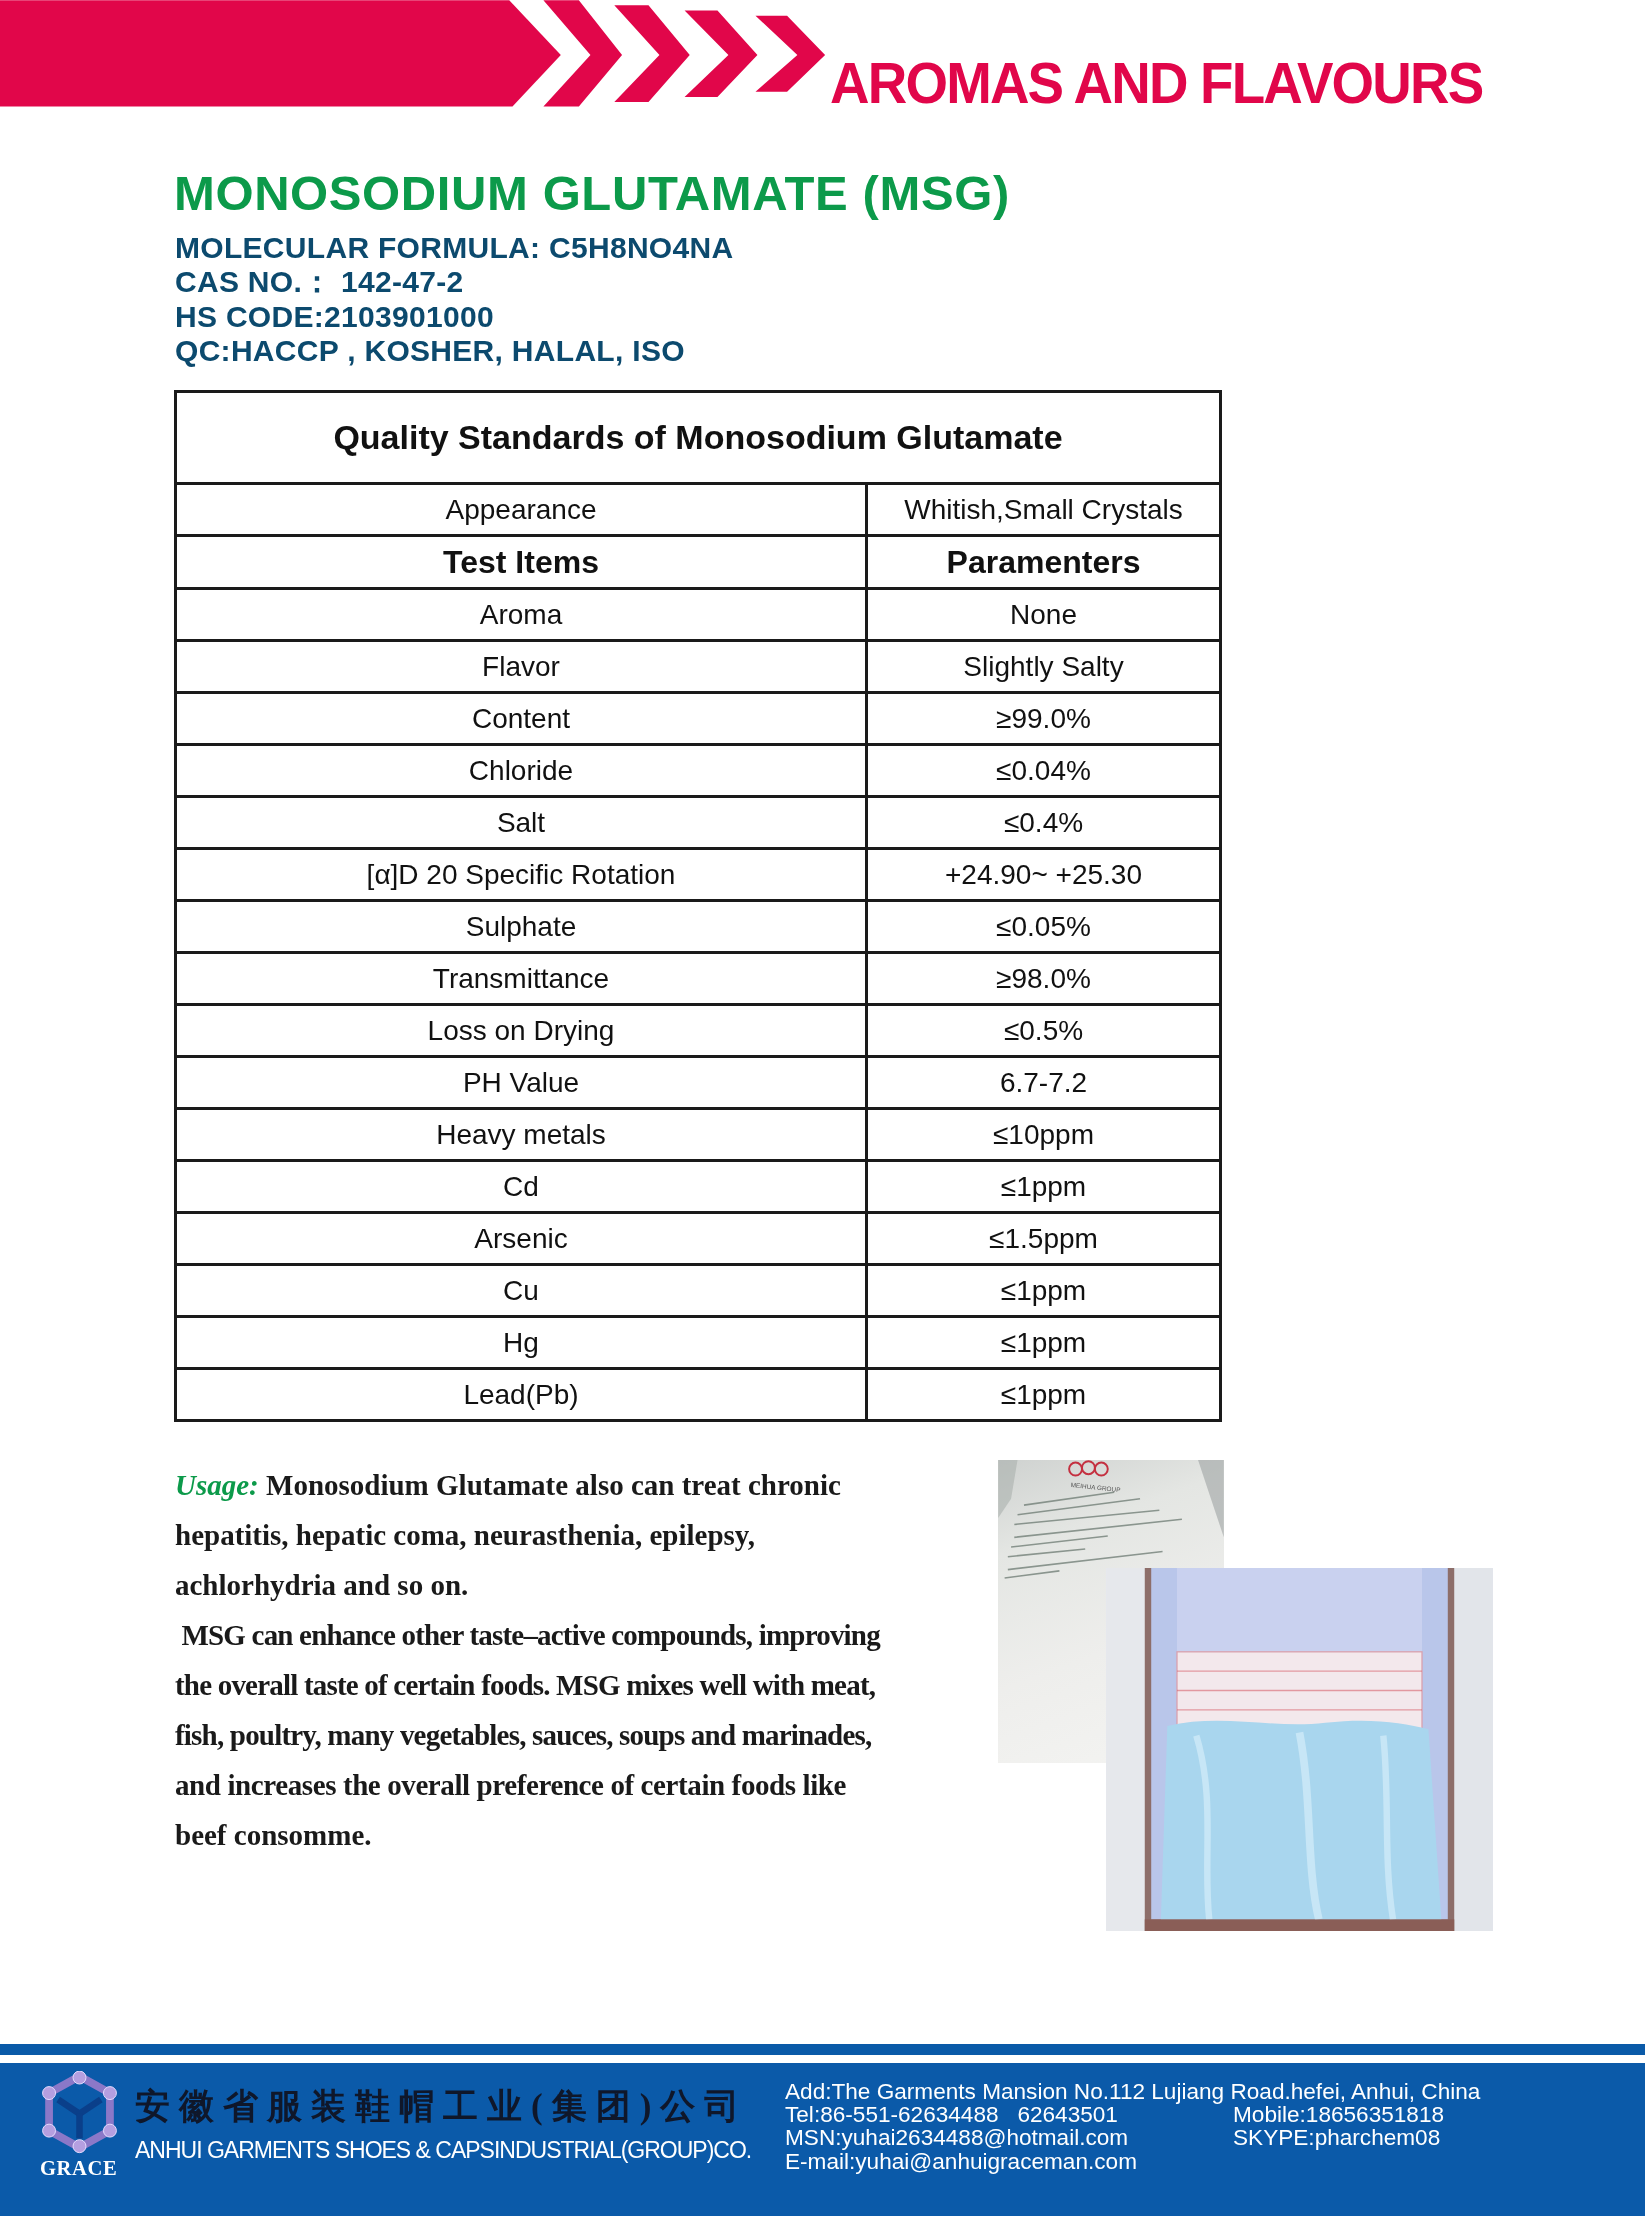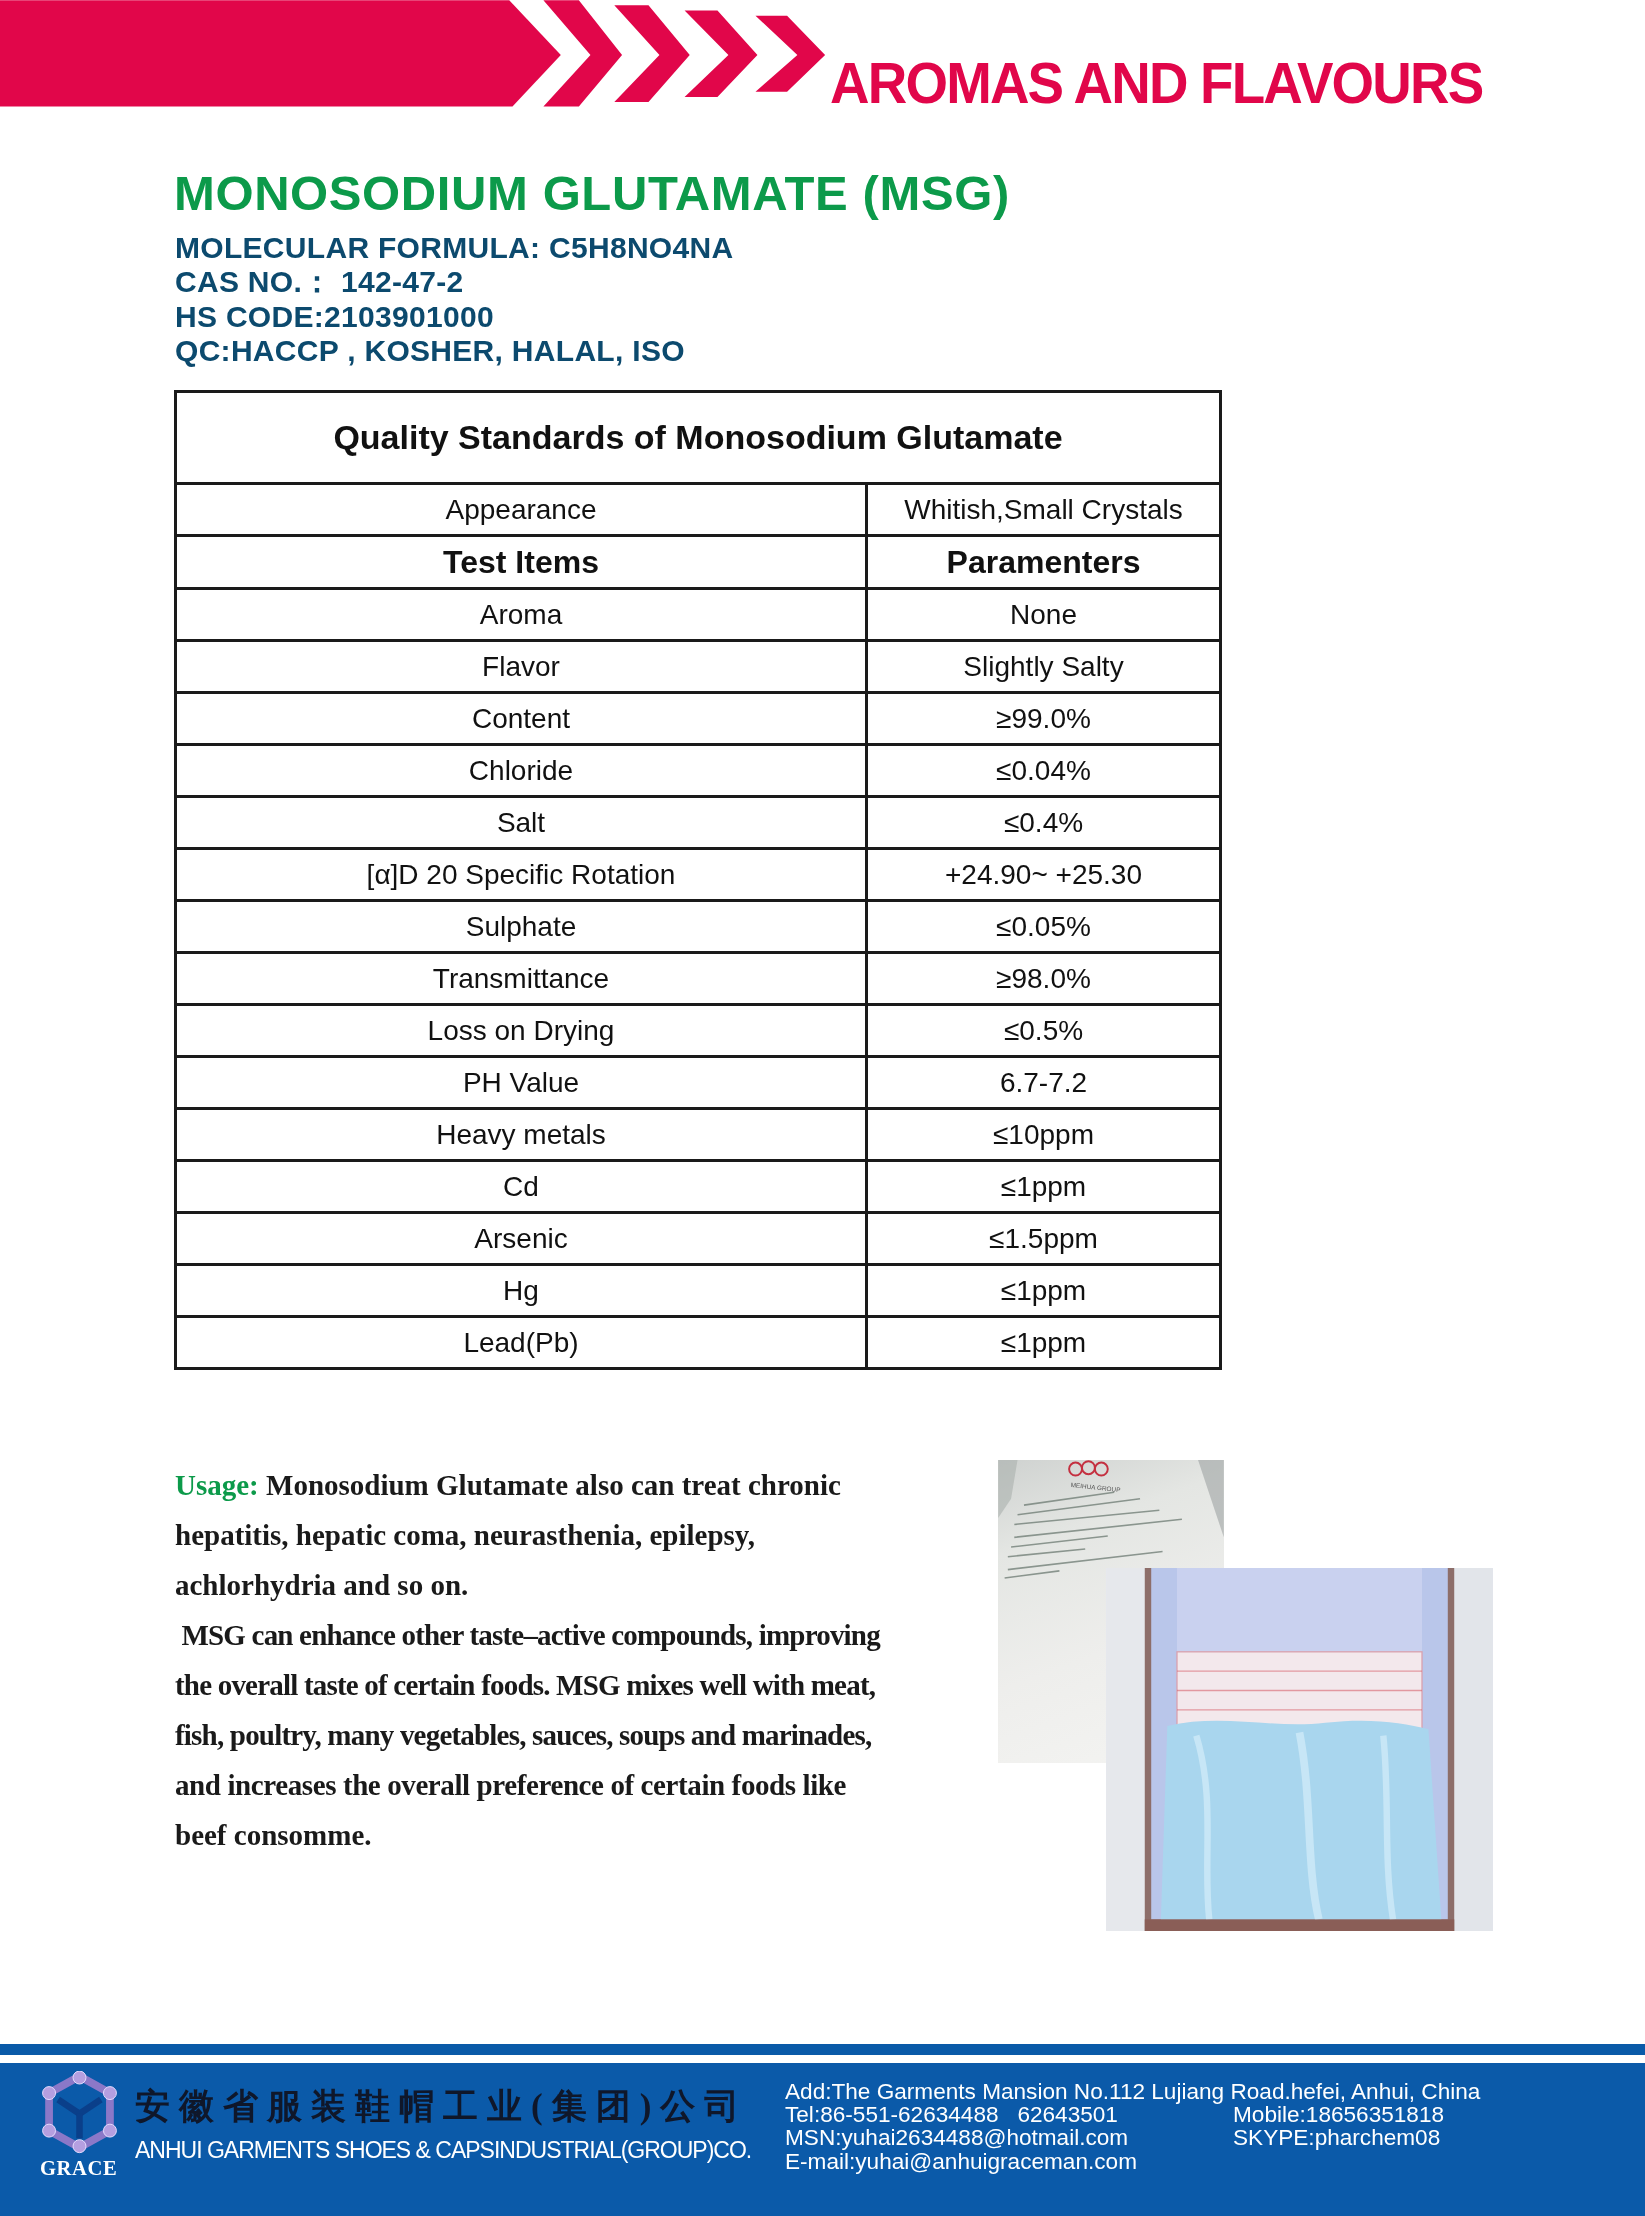"Cu" tr { html: none -> <tr> <td>Cu</td> <td>≤1ppm</td> </tr> }
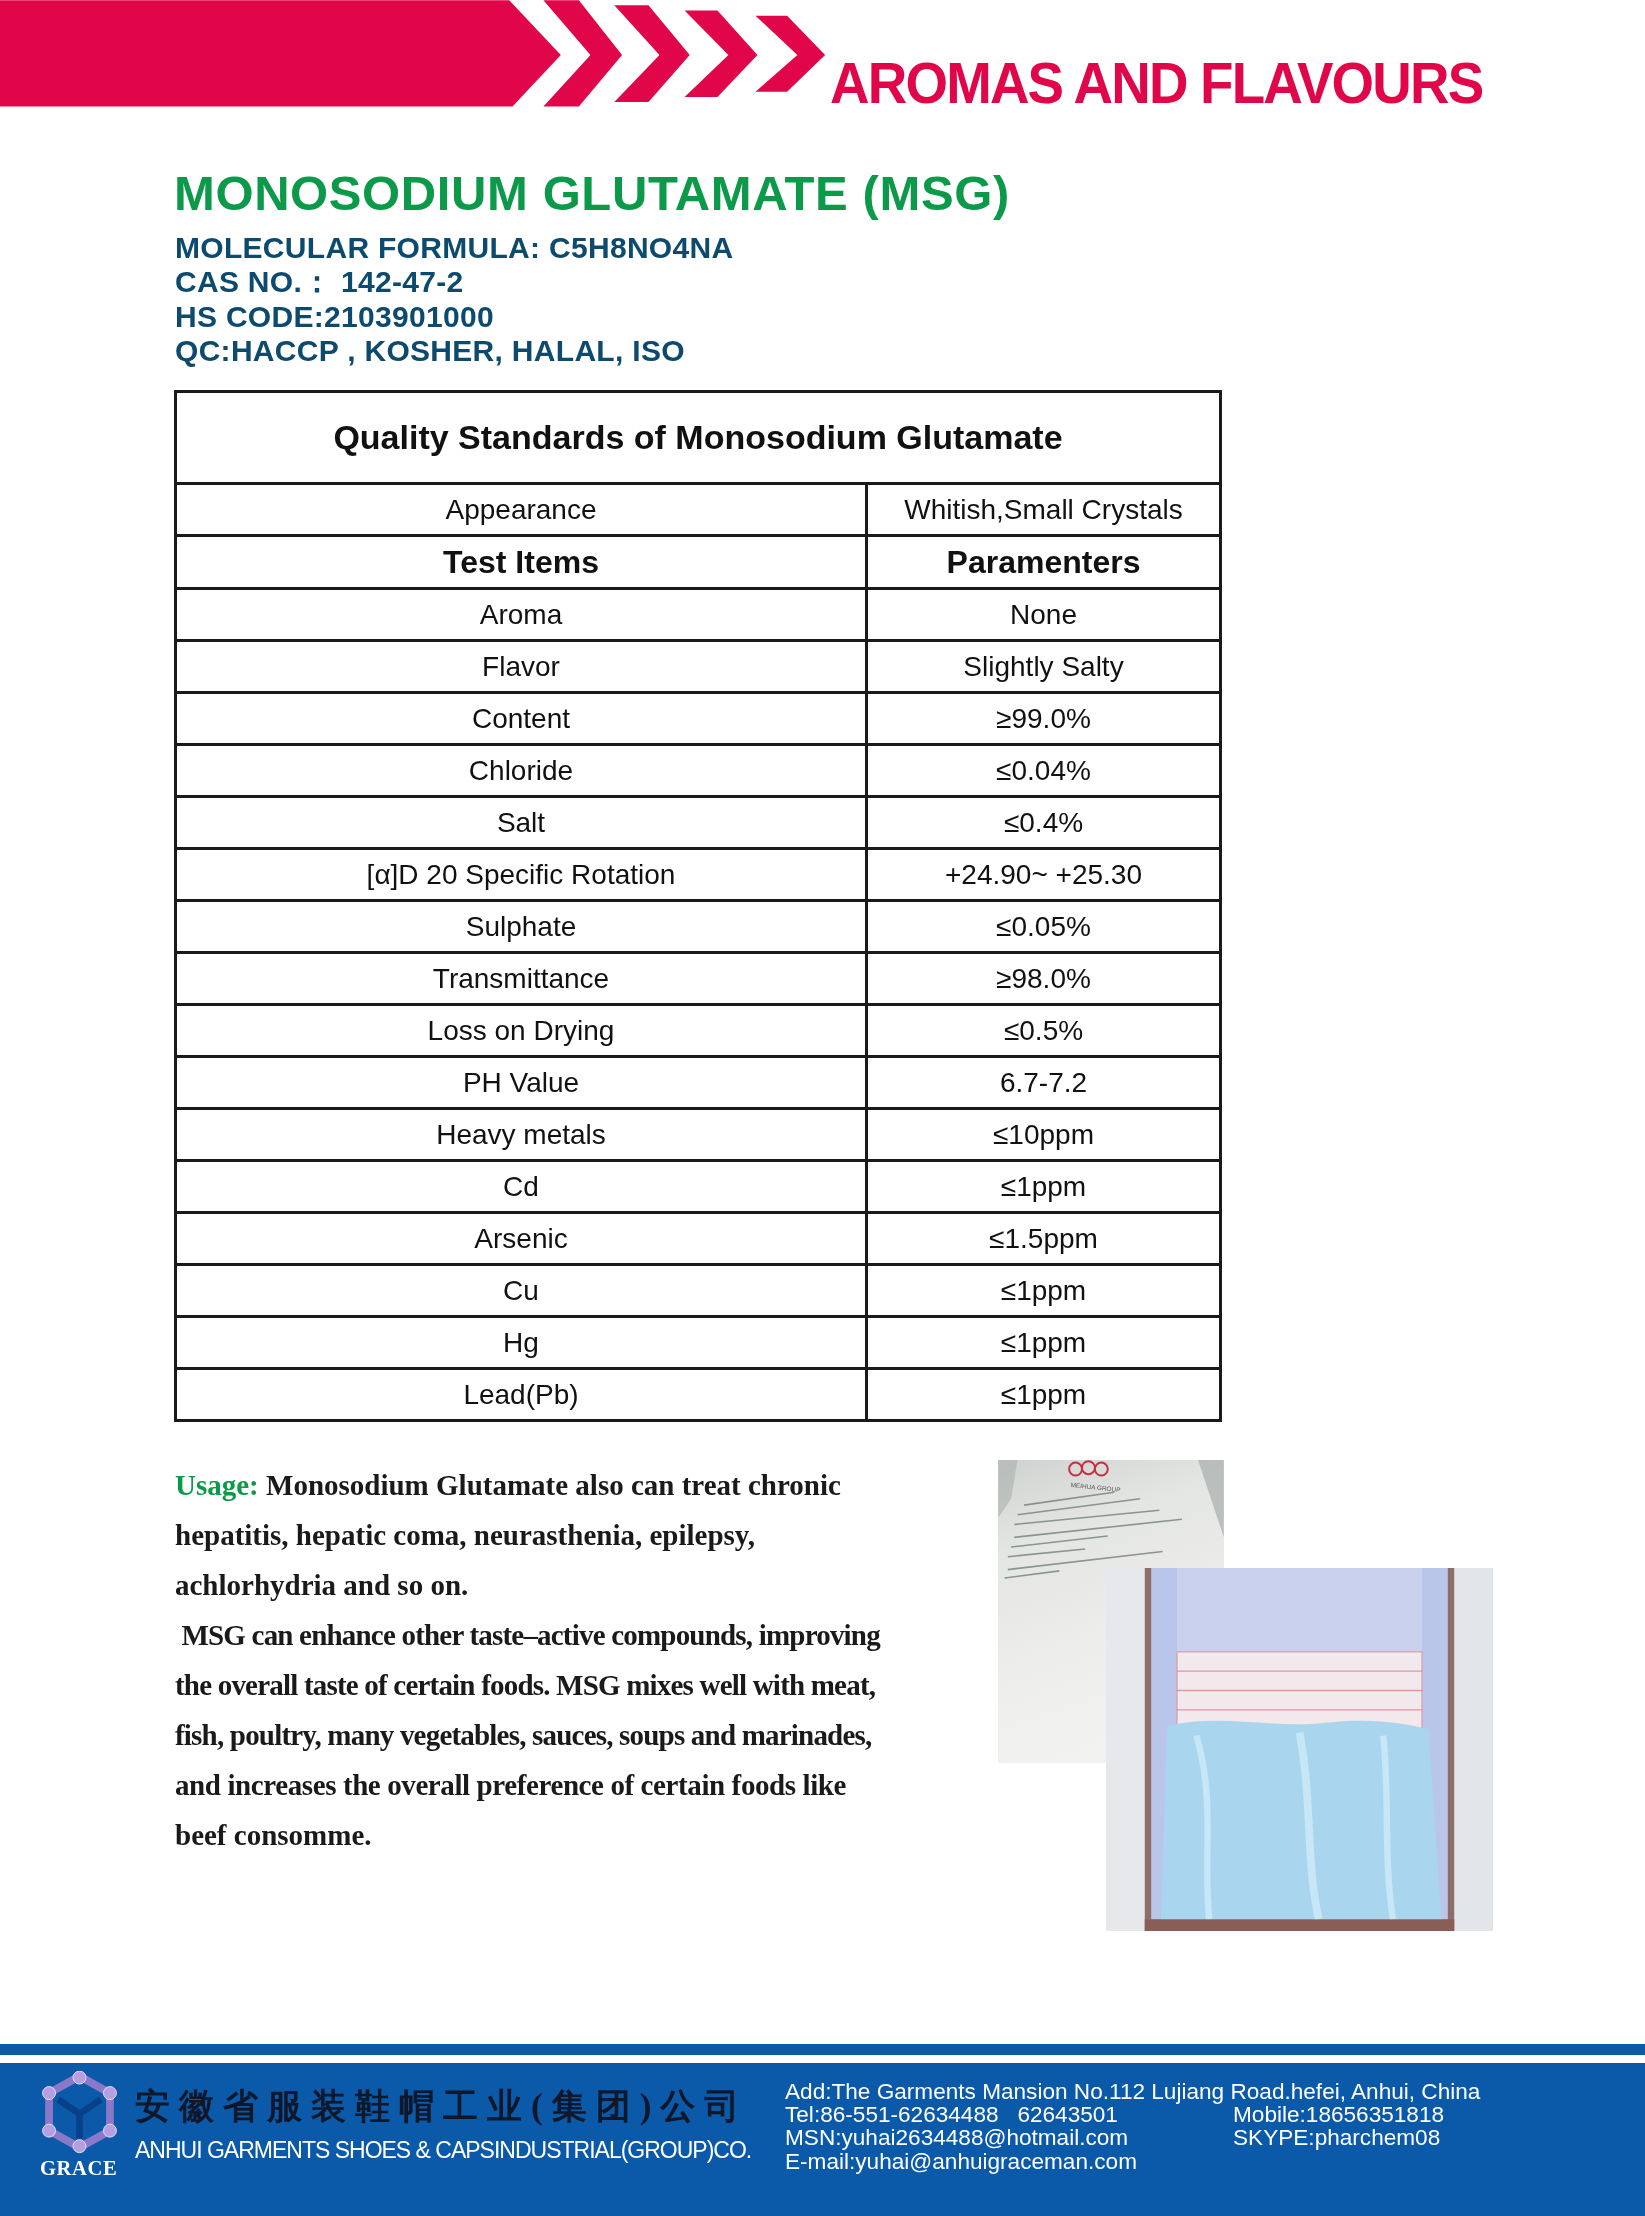"Usage:" .green { font-style: none -> italic }
